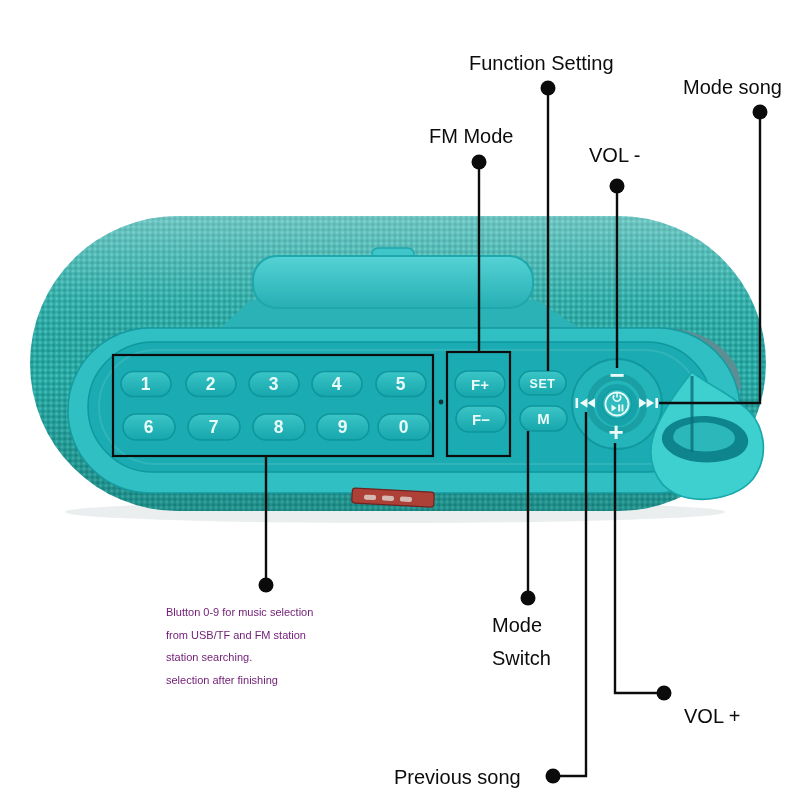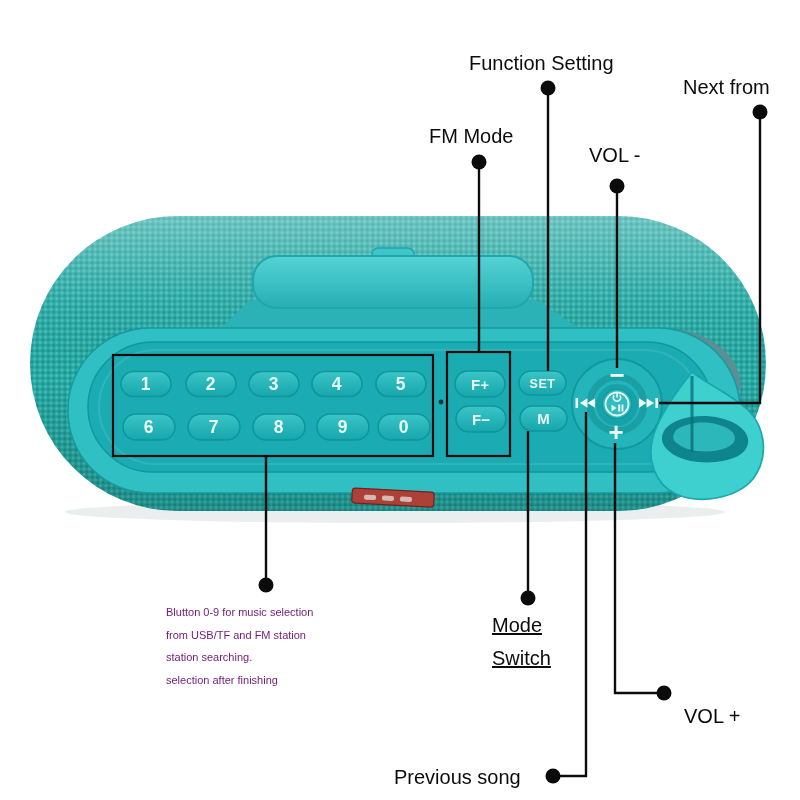"Next from" div.label { text: Next from -> Mode song }
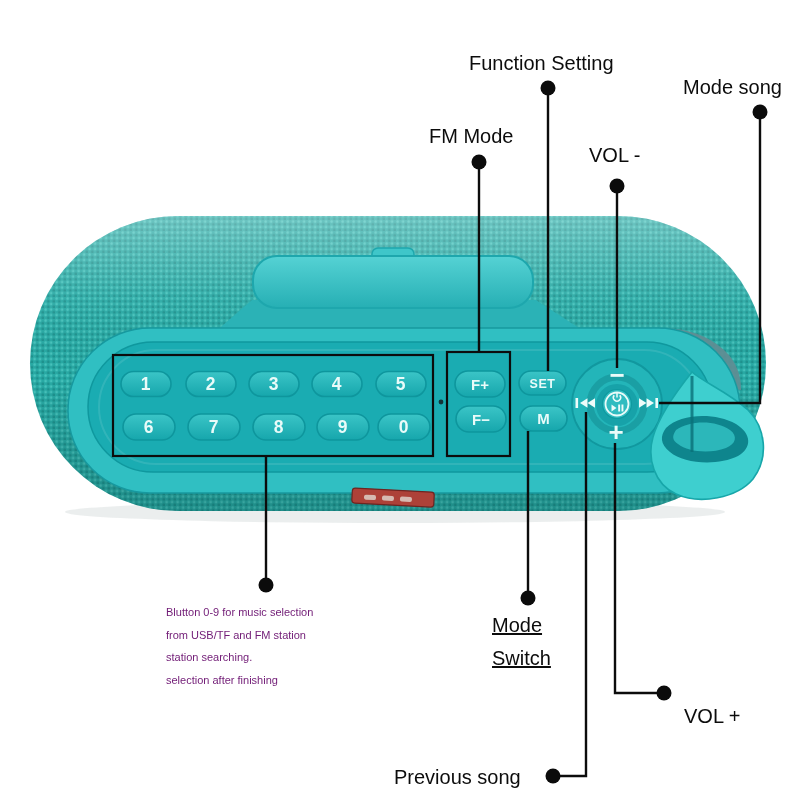"Mode" .label-2line { text-decoration: underline -> none }
